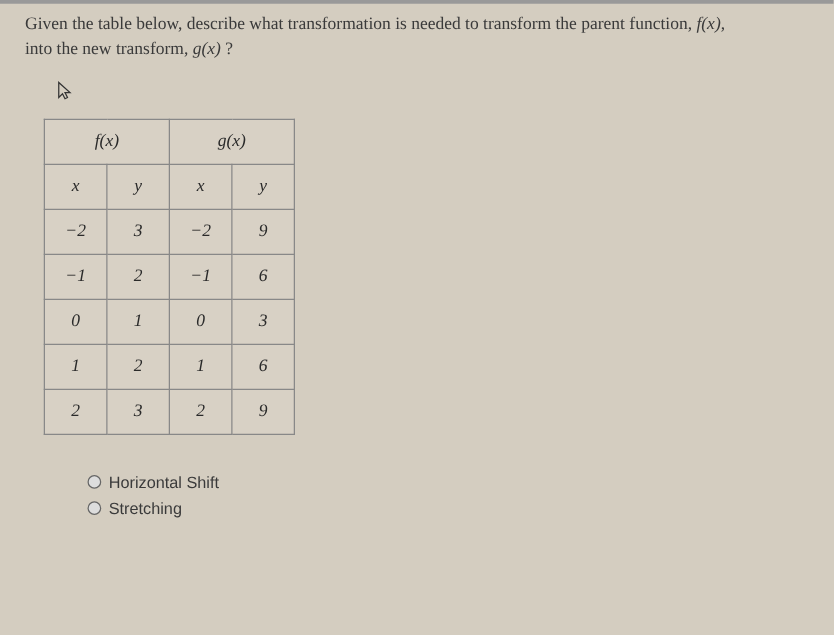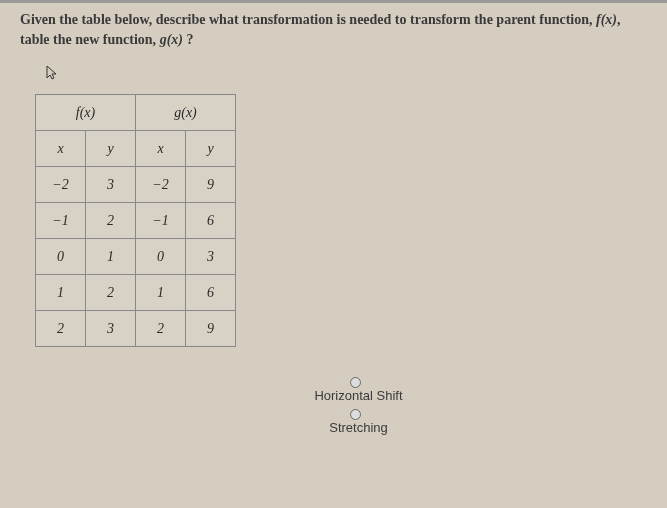"Given the table below, describe" .question-text { font-weight: bold -> none }
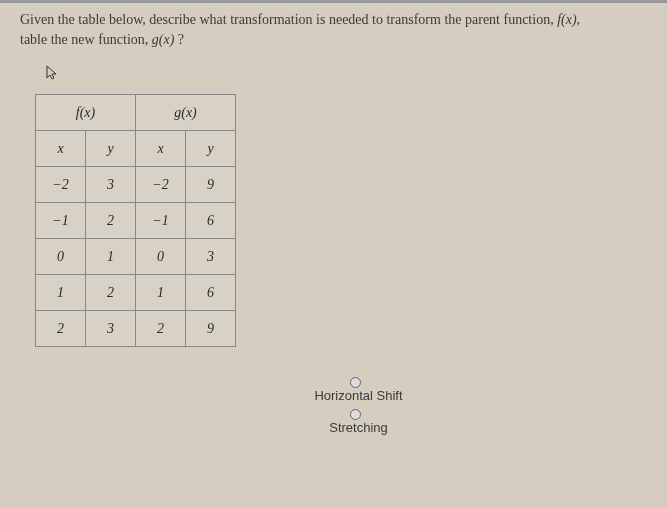"table the new function," span { text: table the new function -> into the new transform }
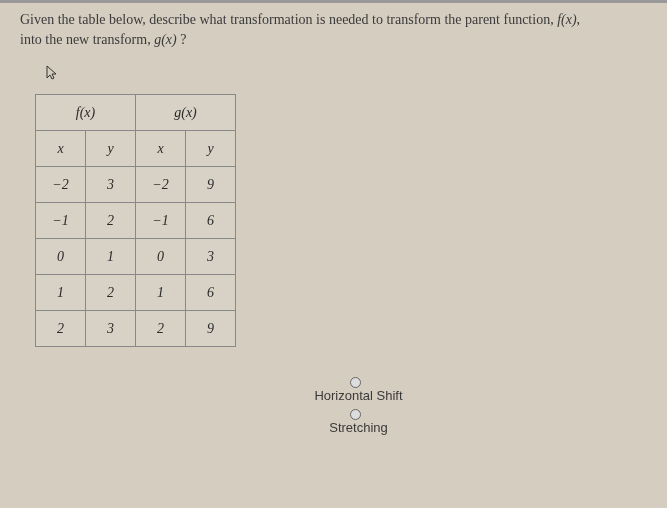"Horizontal Shift" .option-row { flex-direction: column -> none }
